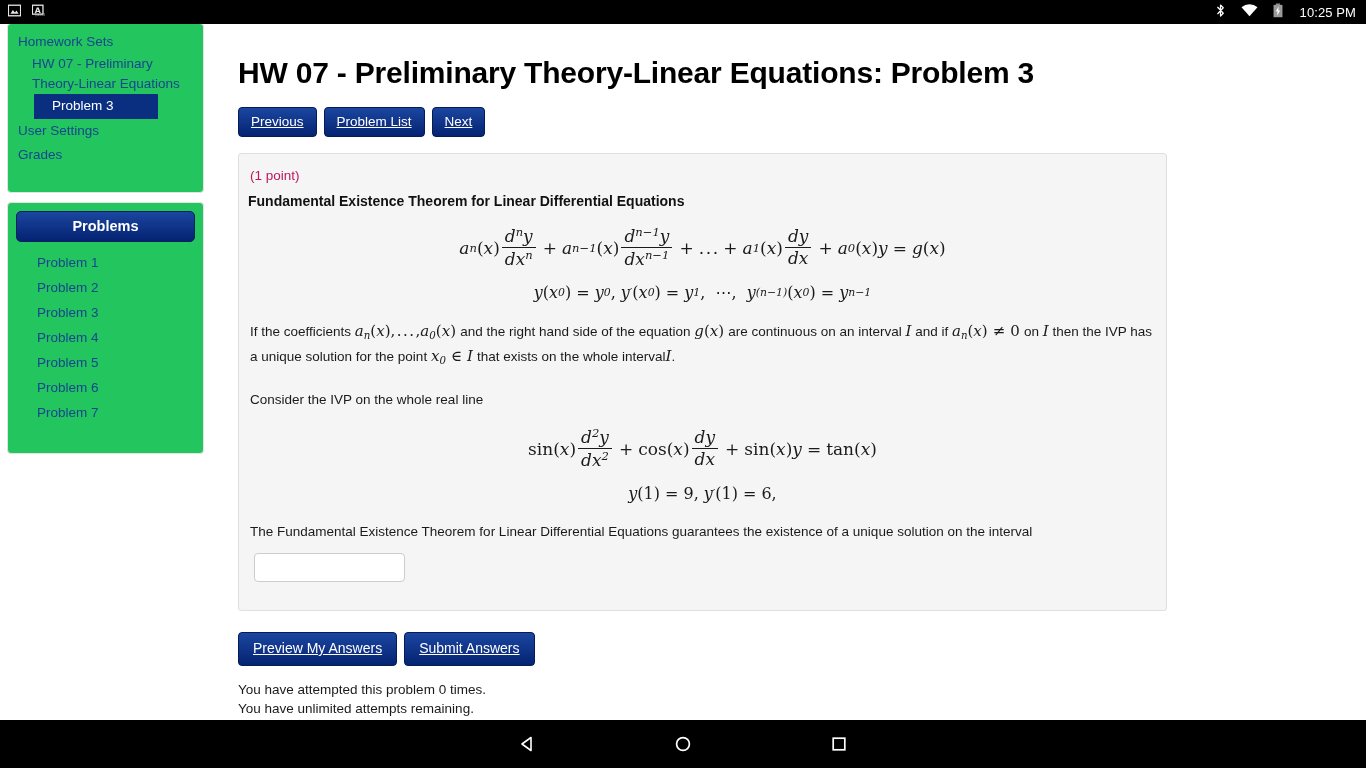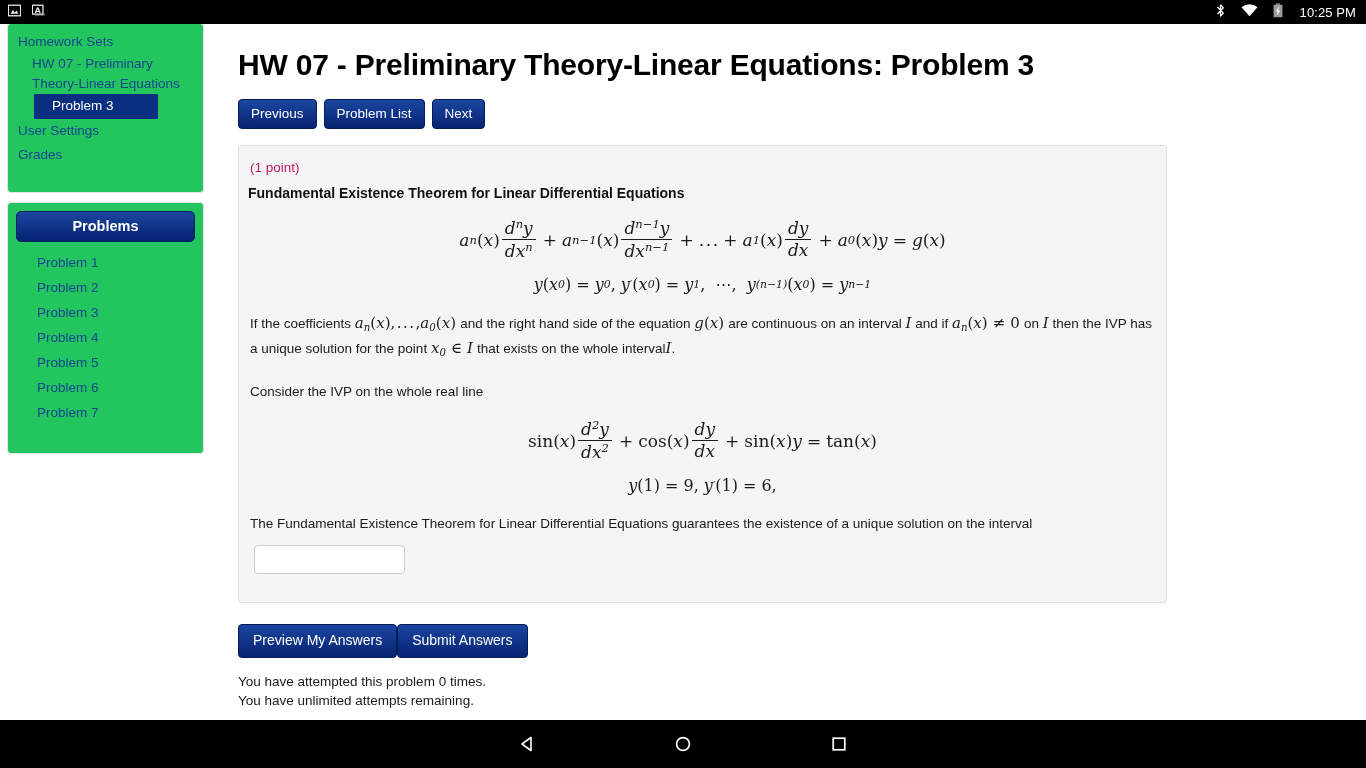"HW 07 - Preliminary Theory-Linear Equations:" .main { top: 0 -> 8px }
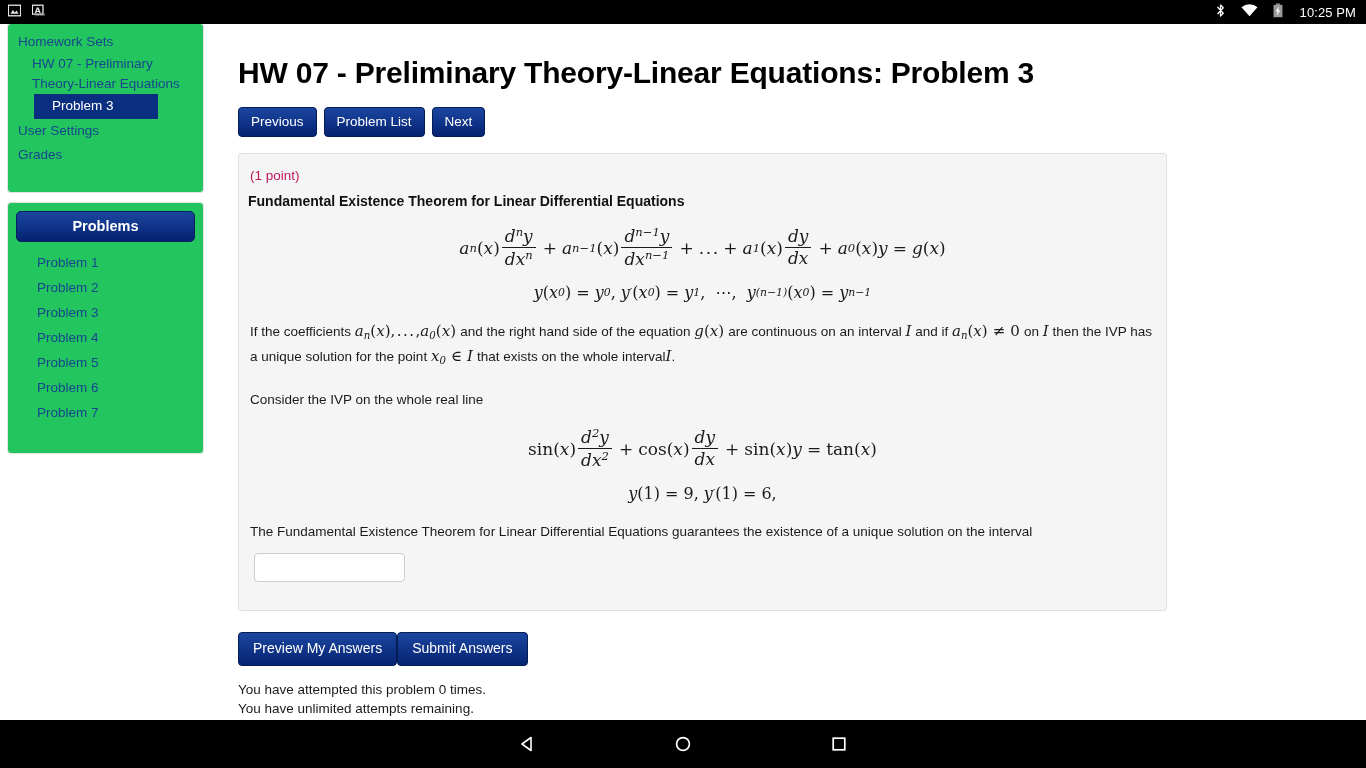"Previous" .btn { text-decoration: none -> underline }
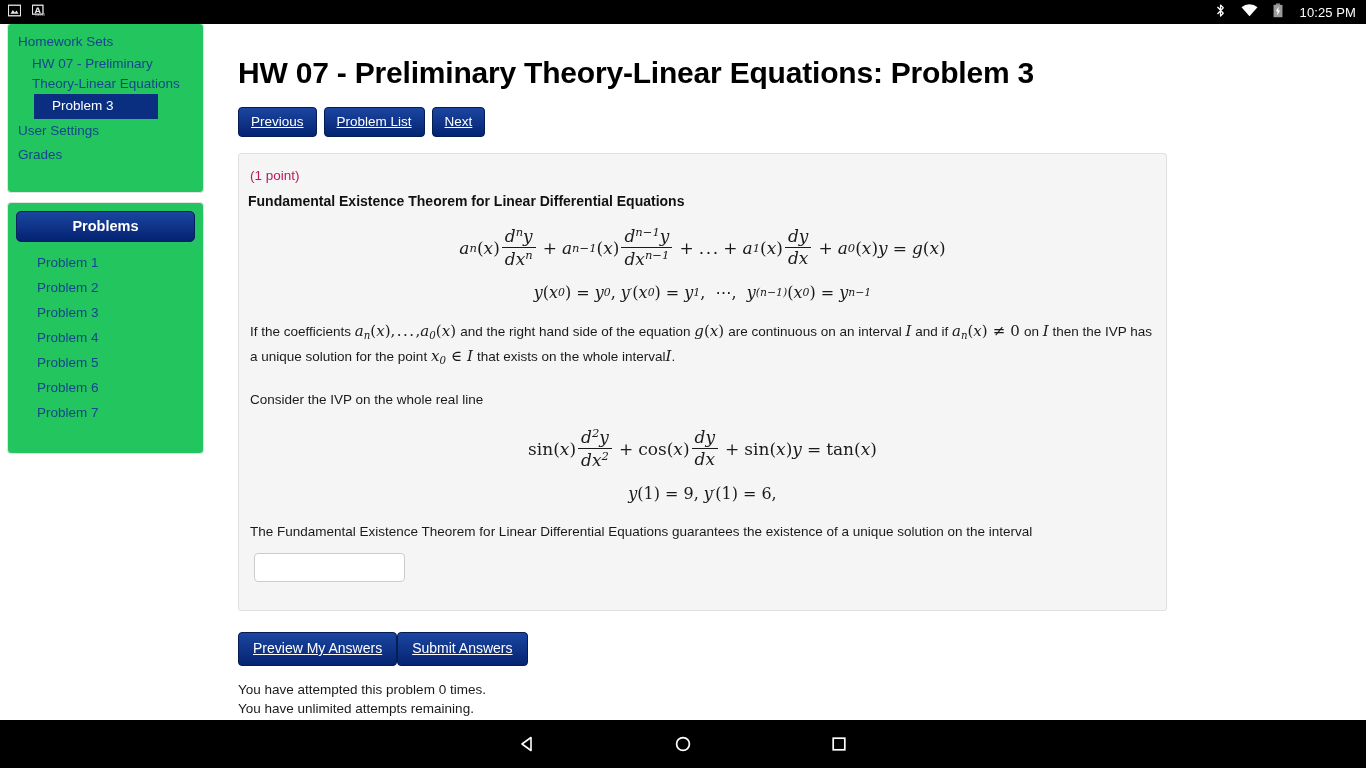"Preview My Answers" .bottom-btns { gap: none -> 7px }
